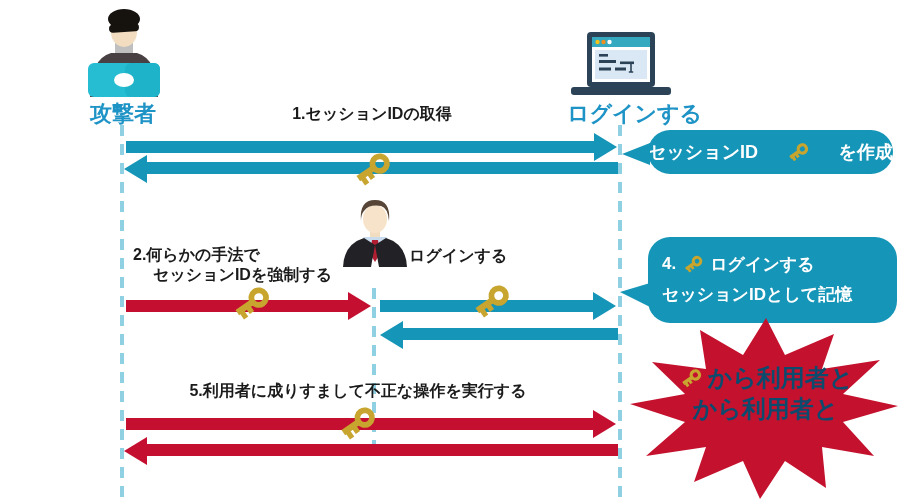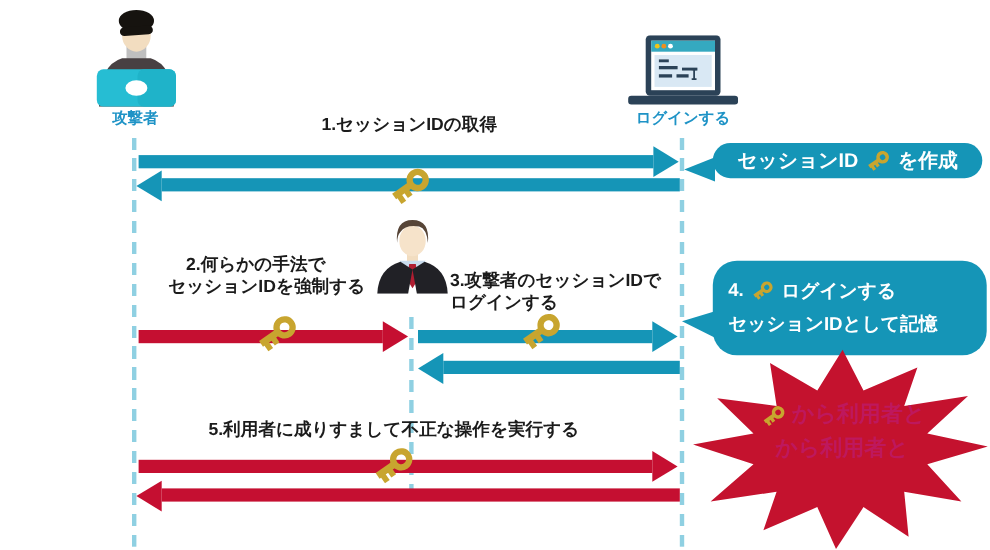"攻撃者" .actorlabel { font-size: 14px -> 22px }
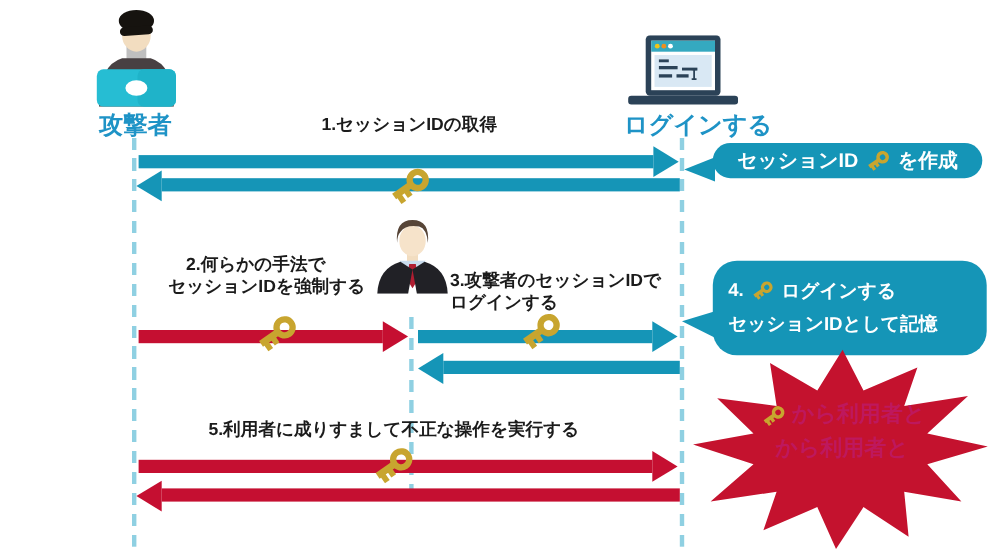"セッションID" .b1 { height: 32px -> 44px; justify-content: center -> space-between }
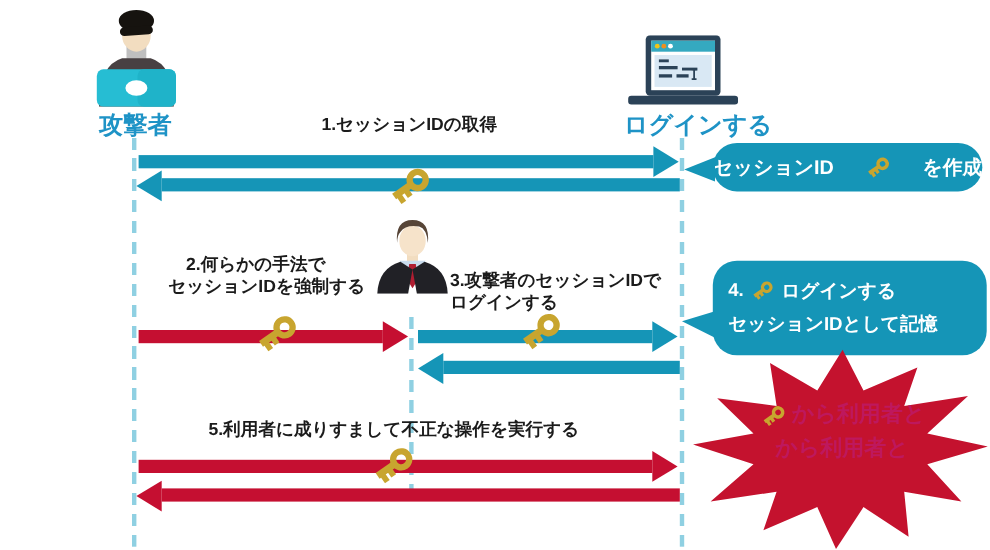"2.何らかの手法で" div.steptxt { text-align: center -> none; top: 231px -> 245px }
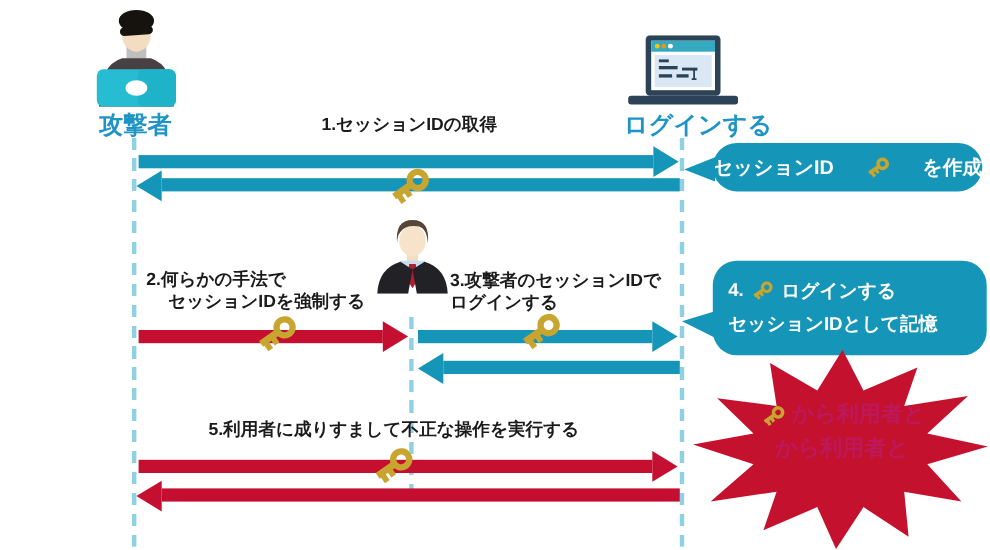"3.攻撃者のセッションIDで" div { html: <div>3.攻撃者のセッションIDで</div> -> none }
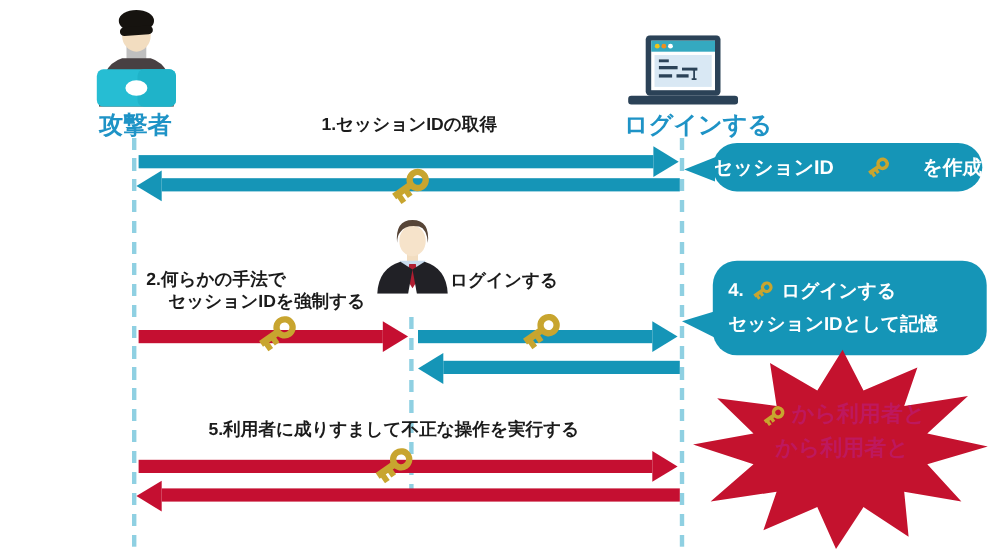"から利用者と" .bursttxt { color: #be185d -> #0c4a6e; font-size: 20px -> 24px }
